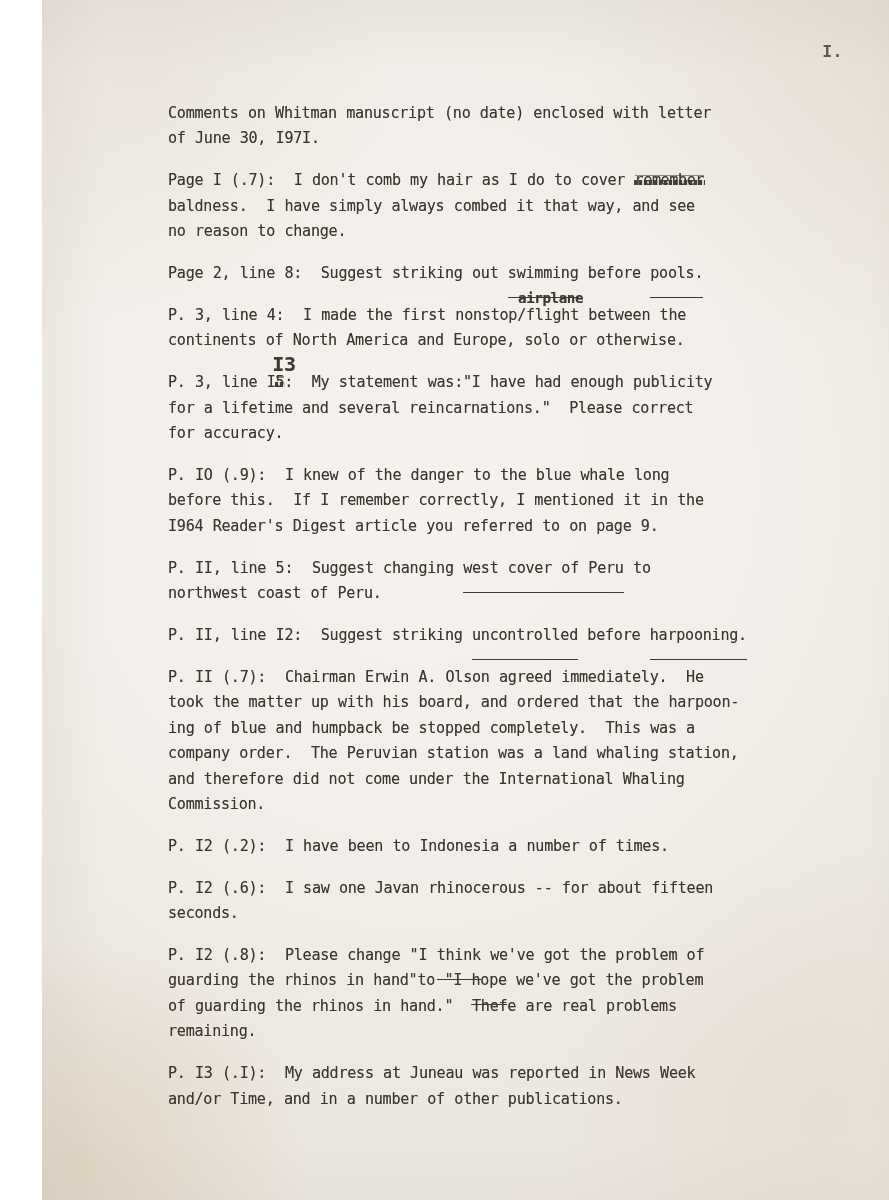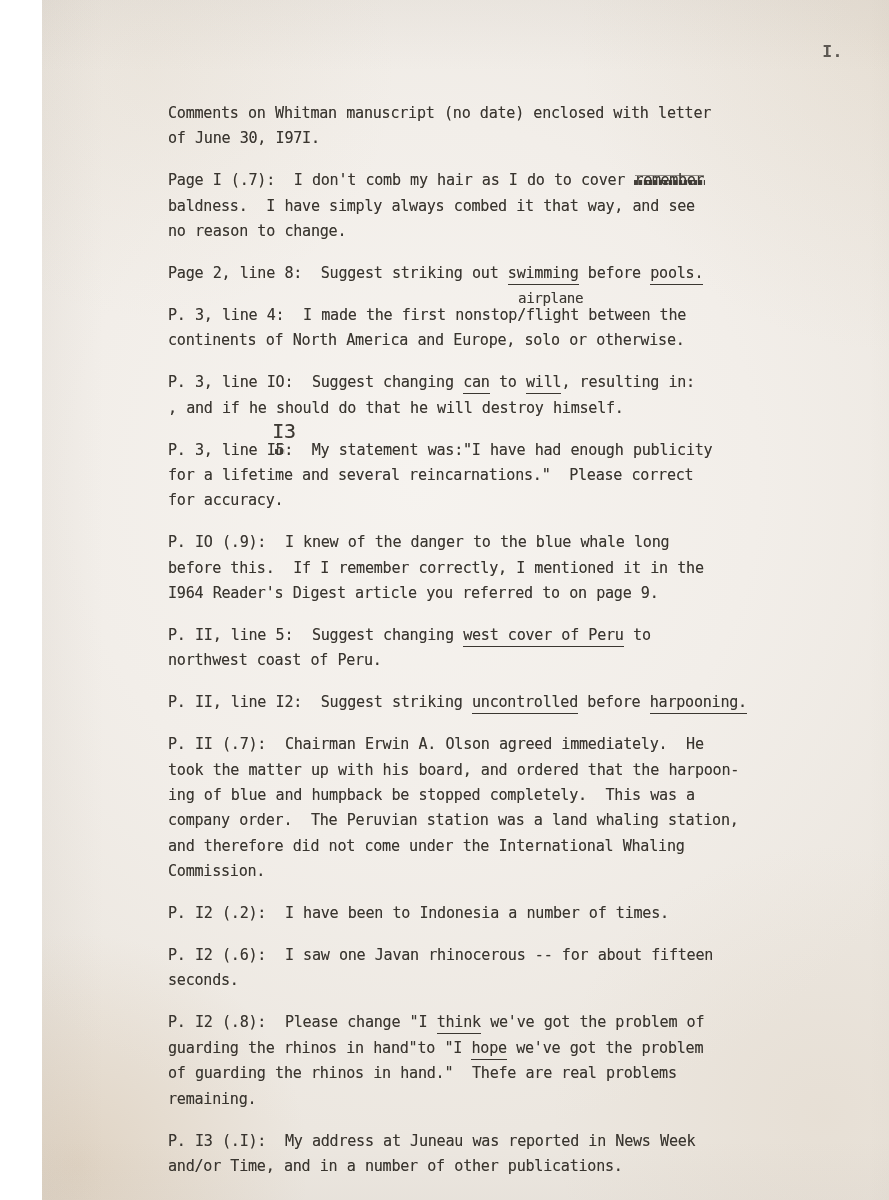"swimming" .u { padding-bottom: 2px -> 15px }
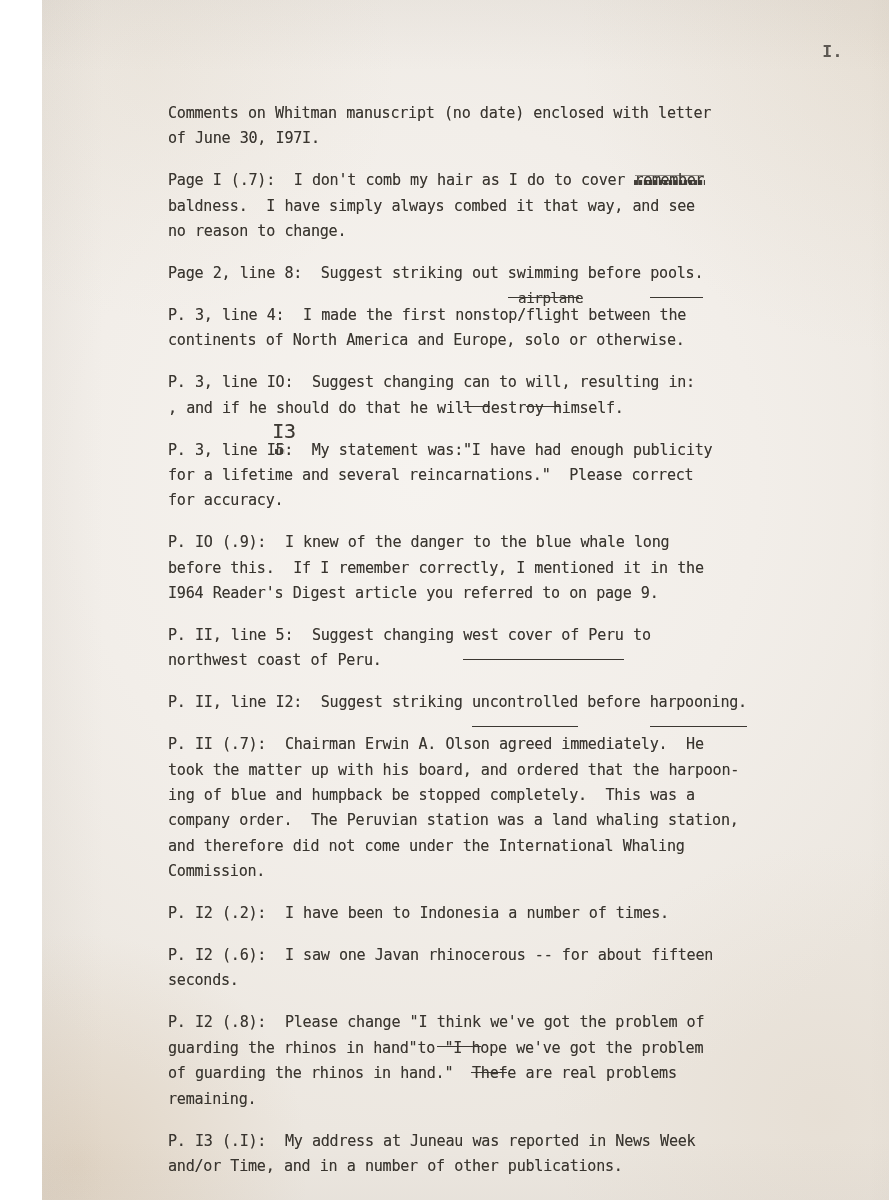"airplane" .ins-above > span { font-weight: none -> bold }
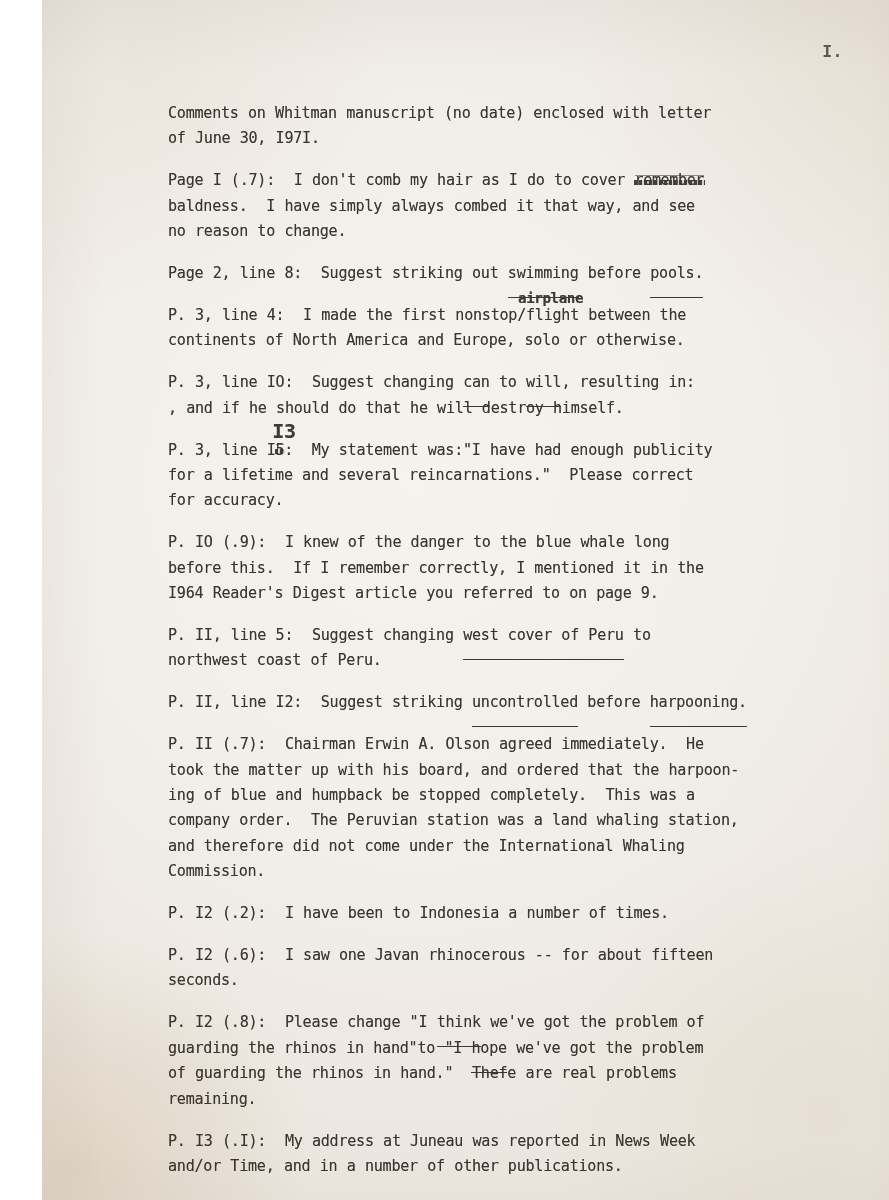"P. 3, line IO: Suggest" p.para { html: <p><span>P. 3, line IO: Suggest changing </span><span>can</span><span> to </span><span>will</span><span>, resulting in: , and if he should do that he will destroy himself.</span></p> -> none }
